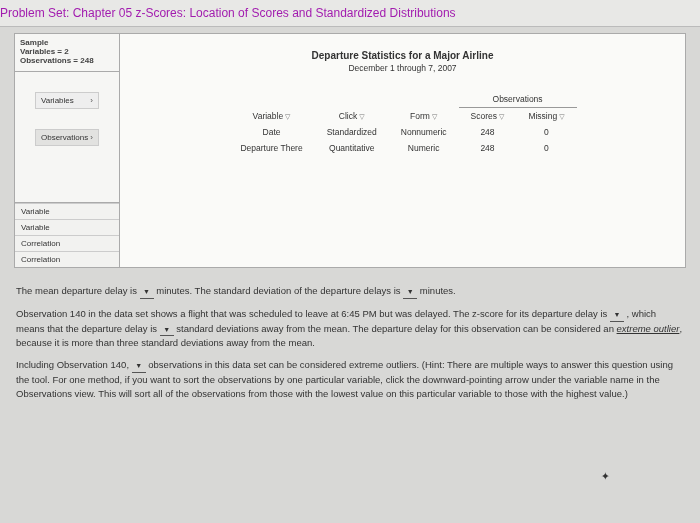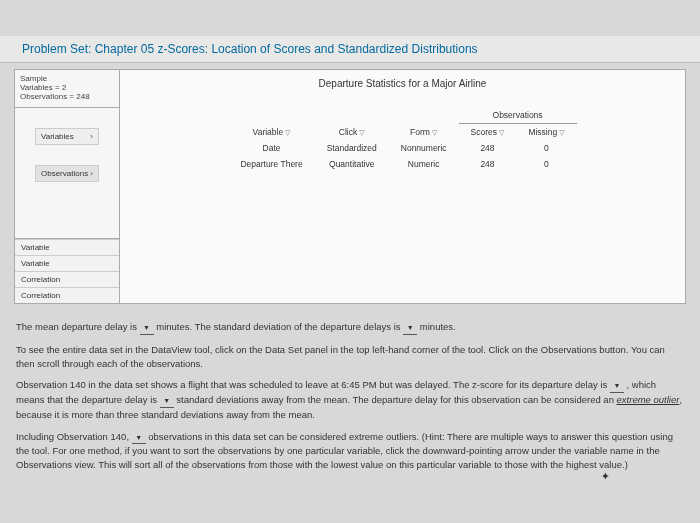"Problem Set: Chapter 05 z-Scores:" .header { color: #0369a1 -> #a21caf; margin-top: 36px -> none; padding: 6px 22px -> 6px 0 }
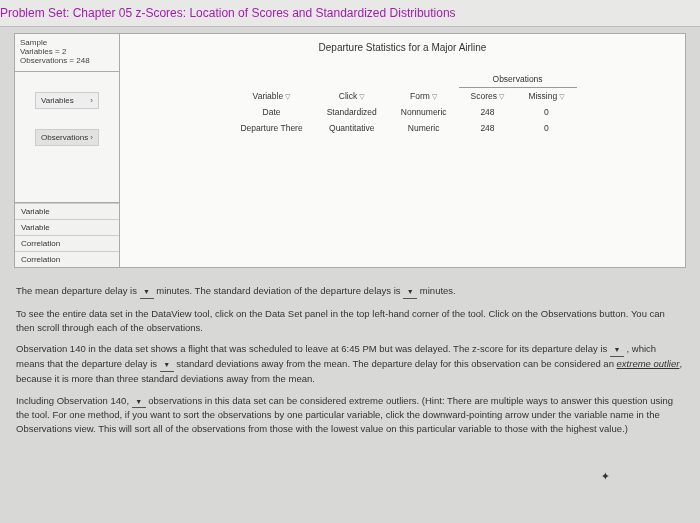"Sample" .panel-top .t { font-weight: none -> bold }
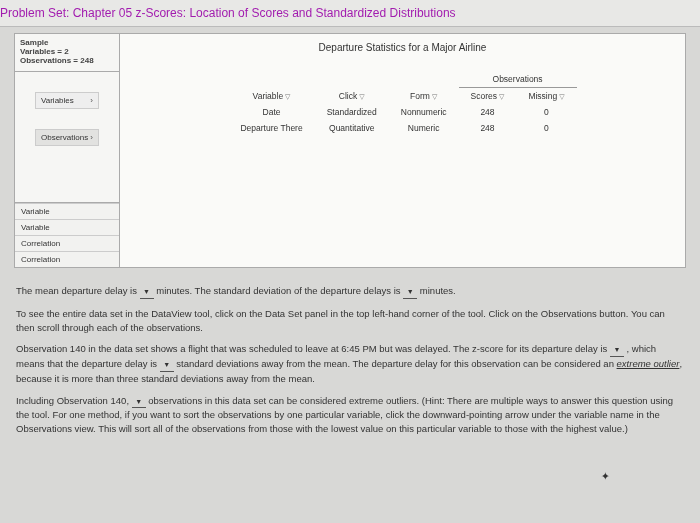"Departure Statistics for a Major" .main-title { font-weight: normal -> bold; margin-top: none -> 8px }
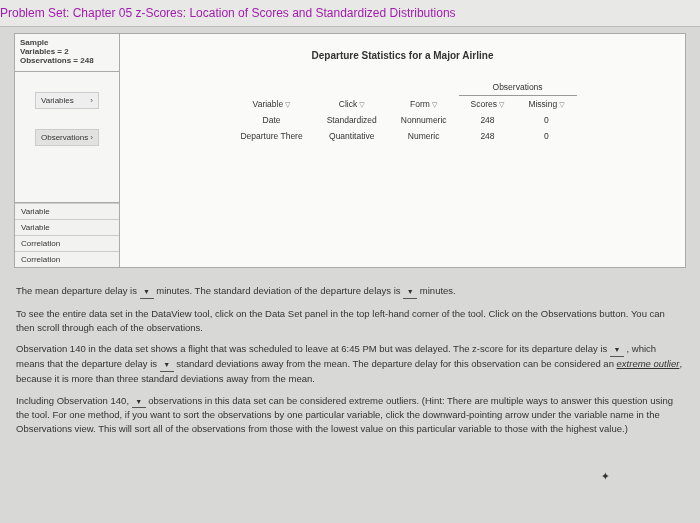"December 1 through 7, 2007" div.main-sub { html: none -> <div>December 1 through 7, 2007</div> }
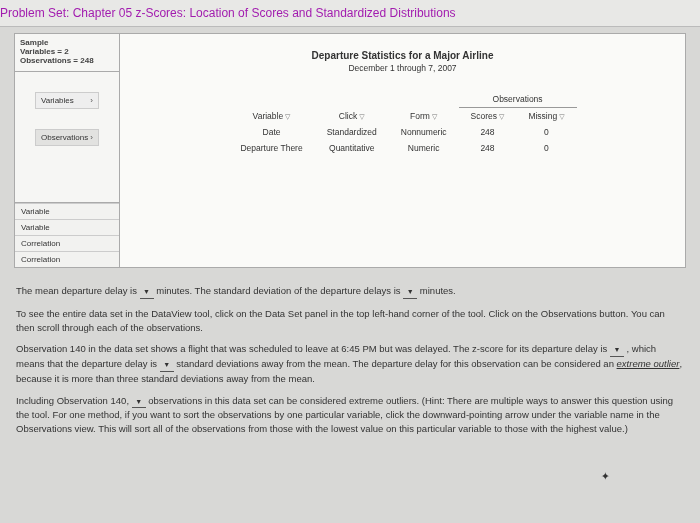"To see the entire data" p { html: <p>To see the entire data set in the DataView tool, click on the Data Set panel in the top left-hand corner of the tool. Click on the Observations button. You can then scroll through each of the observations.</p> -> none }
